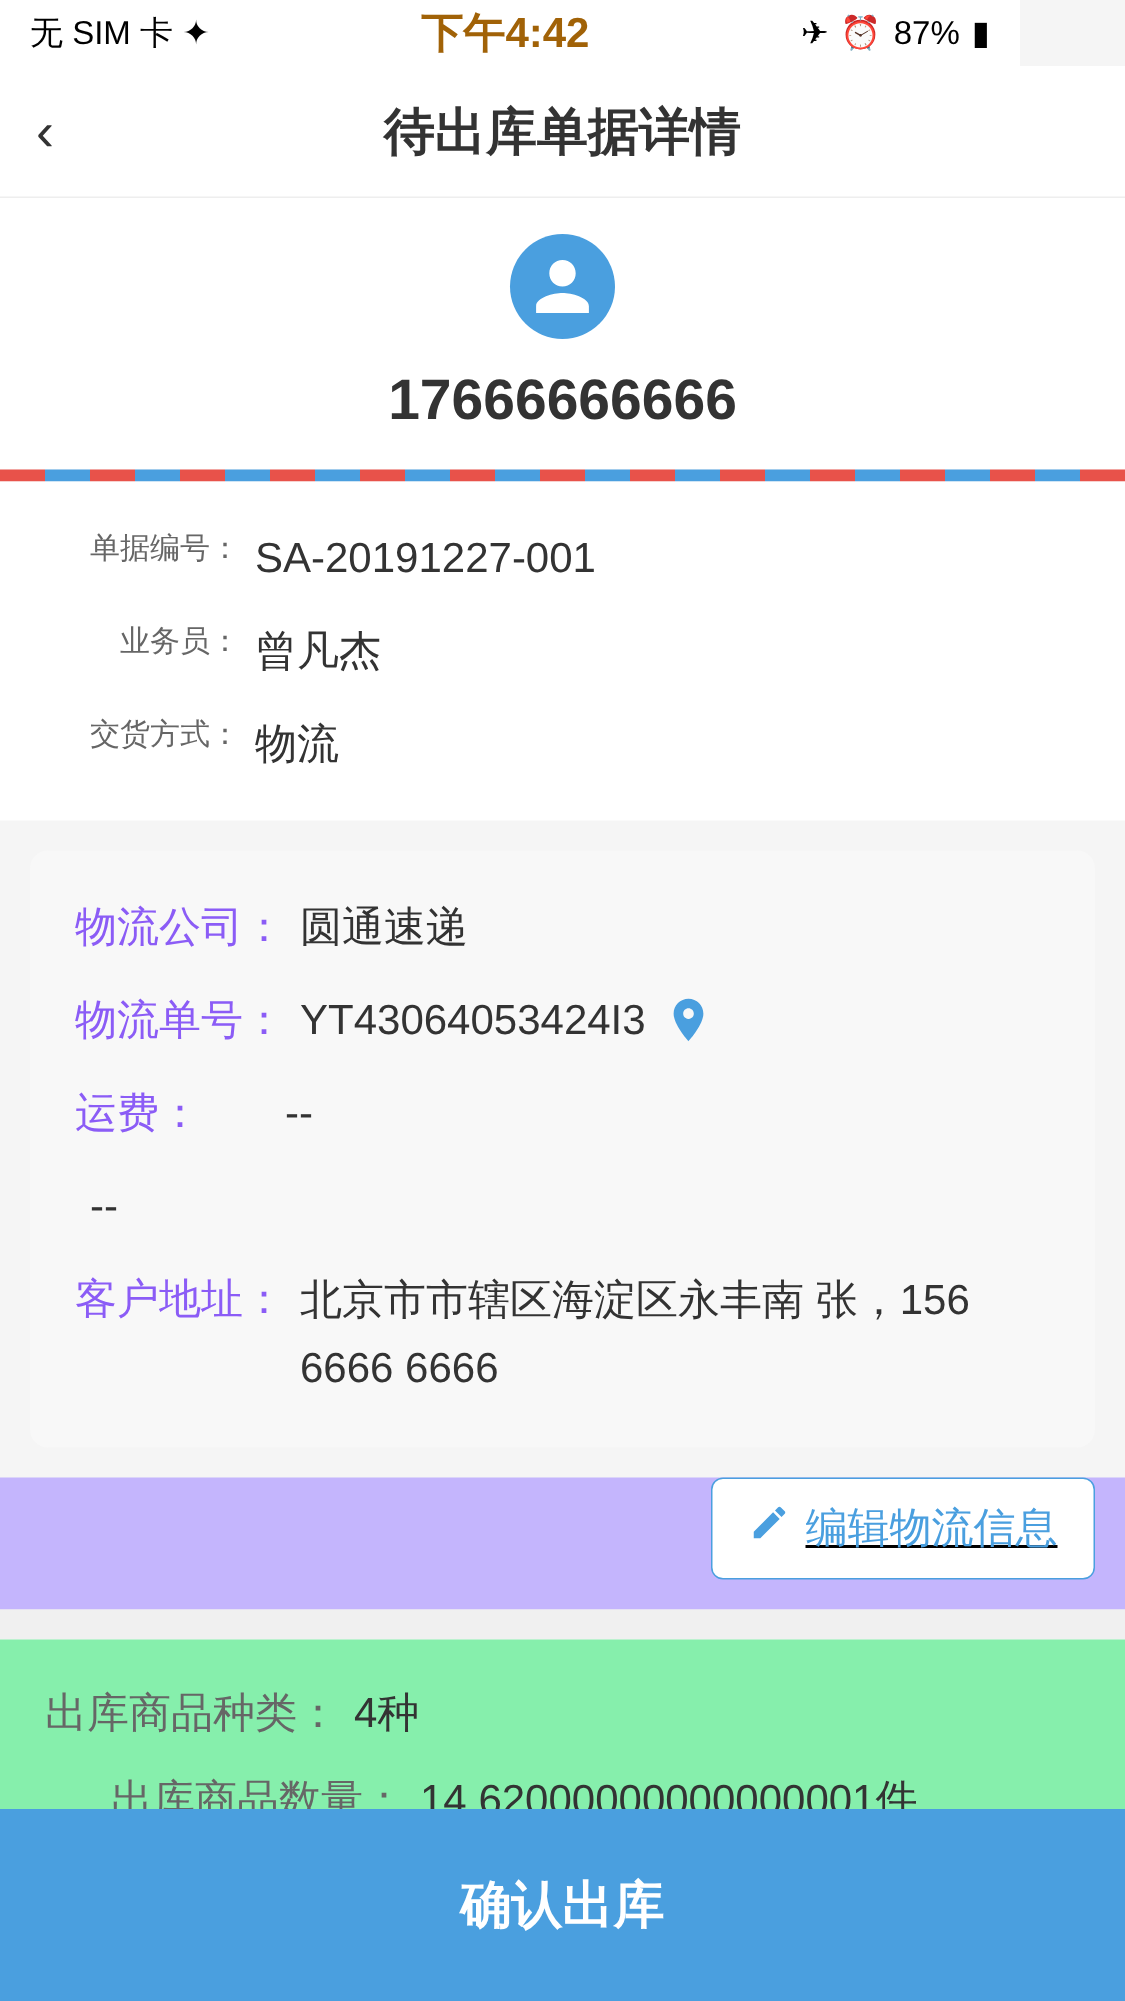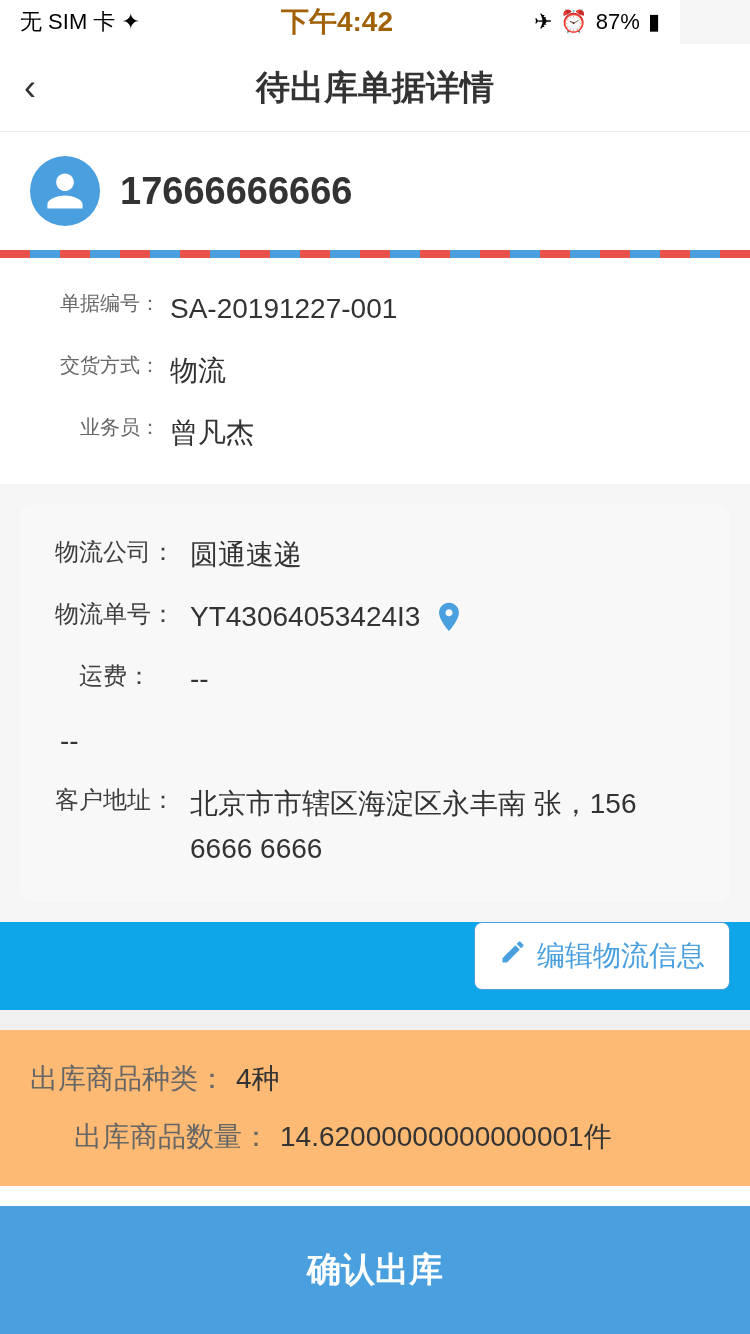"17666666666" .customer-header { flex-direction: none -> column }
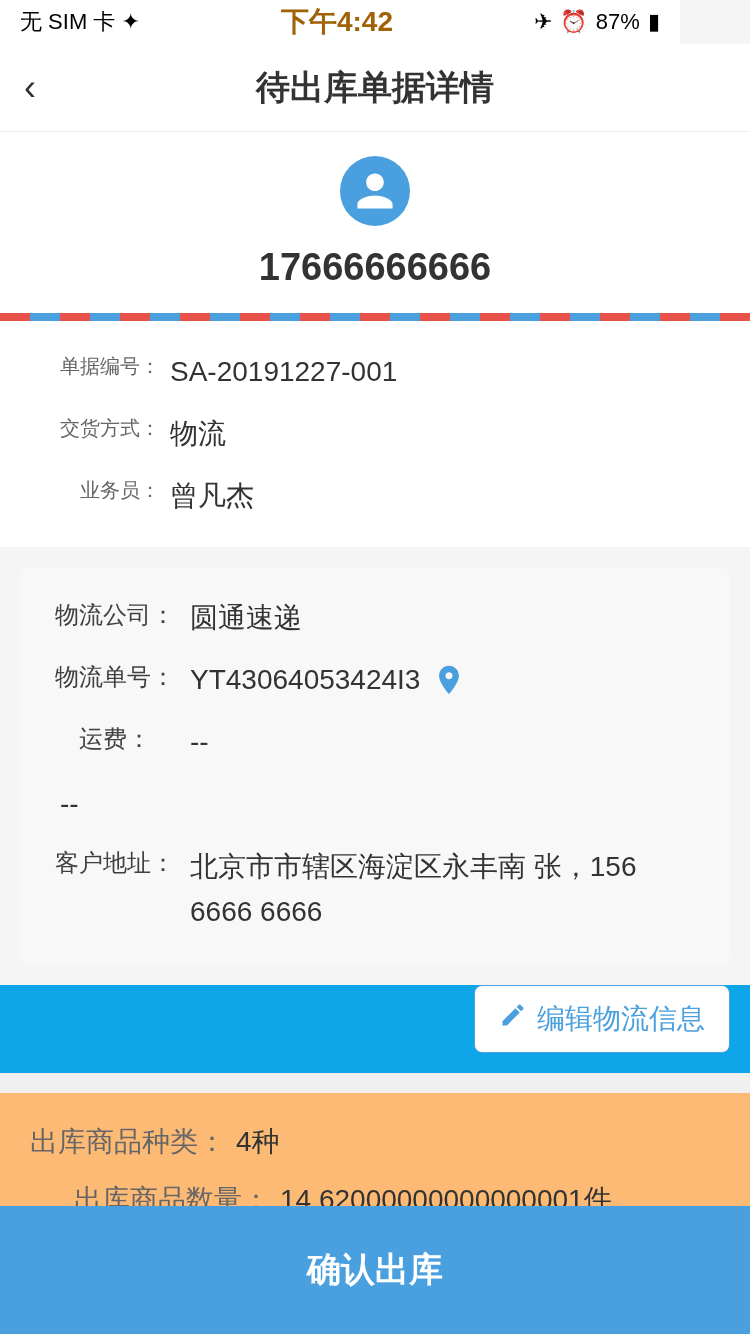"交货方式：" div.info-row { order: before "业务员：" -> after "业务员：" }
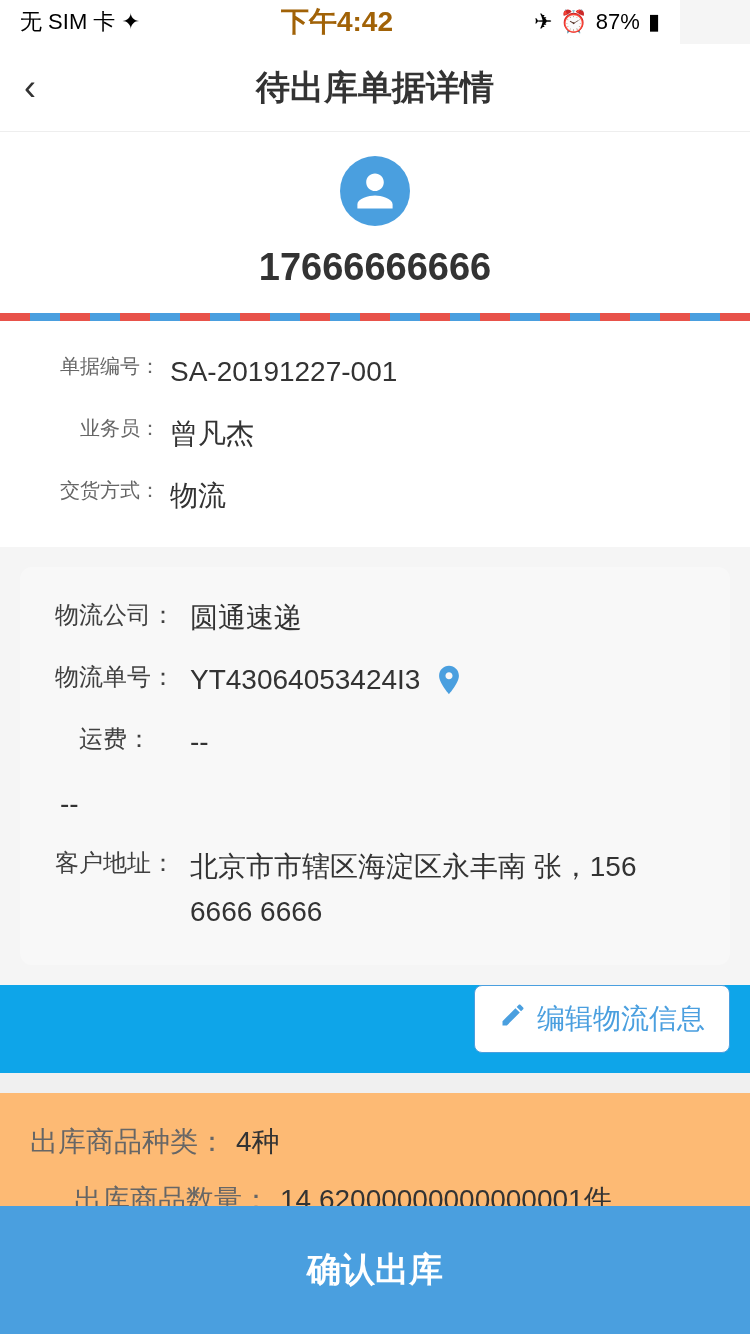"物流公司：" .logistics-label { color: #404040 -> #8b5cf6; font-size: 24px -> 28px; text-align: center -> left }
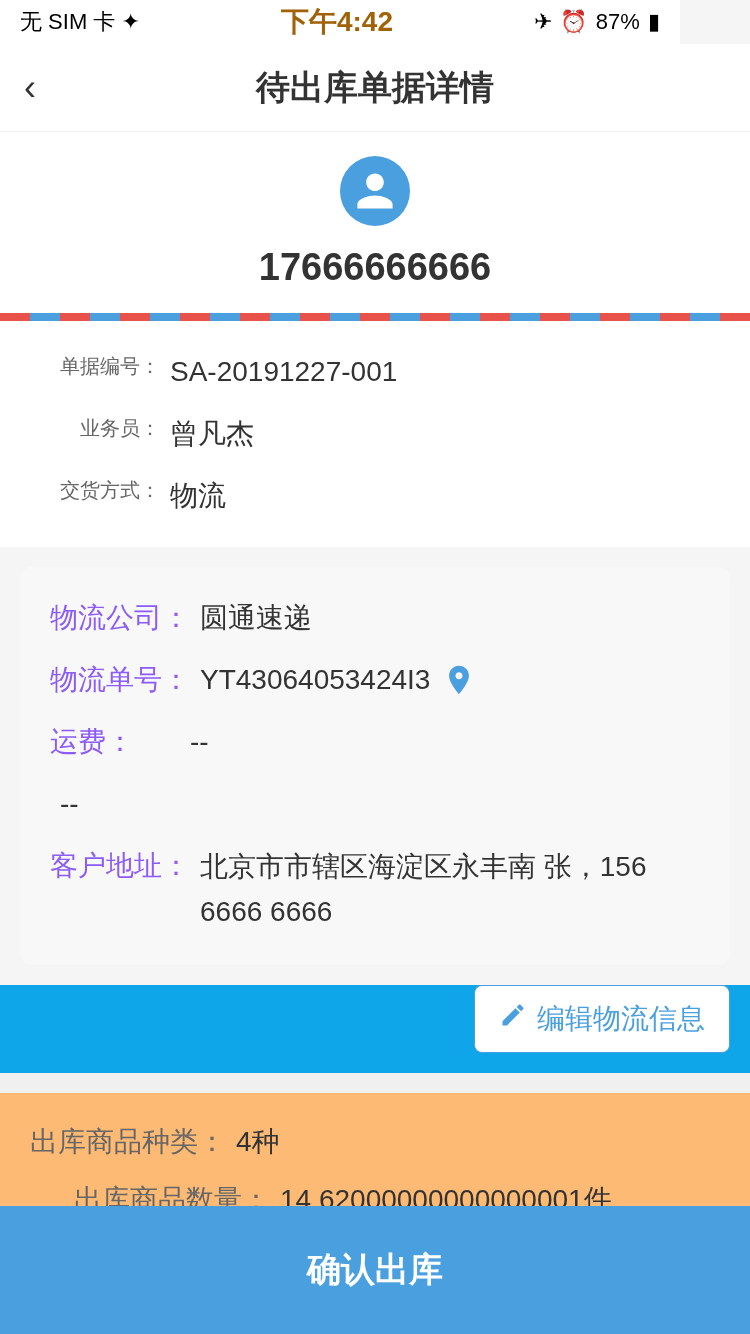"编辑物流信息" .edit-btn-container { background: #0ea5e9 -> #c4b5fd; text-decoration: none -> underline }
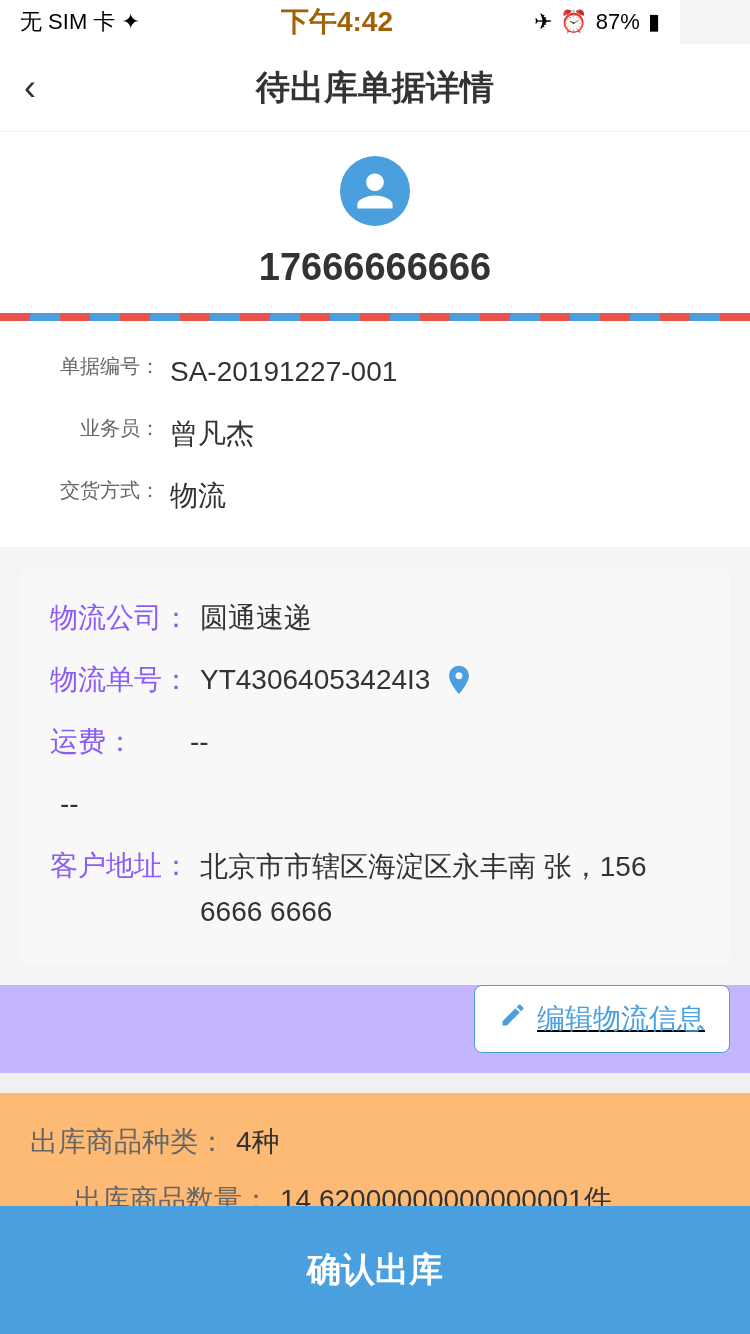"出库商品种类：" .goods-section { background: #fdba74 -> #86efac }
